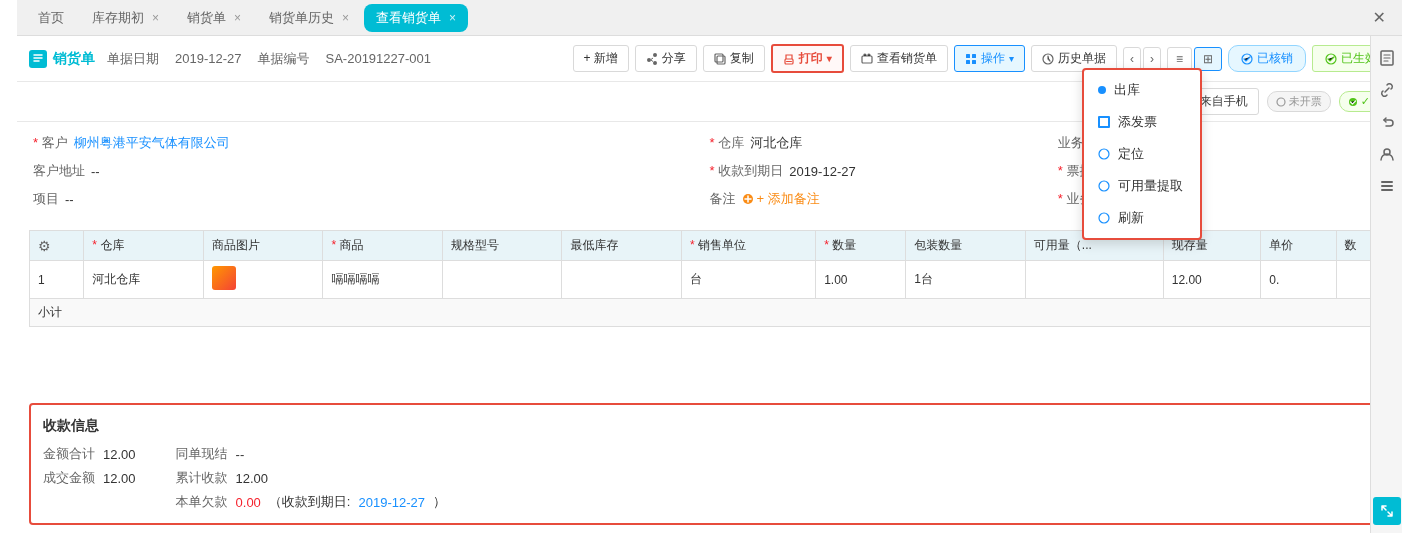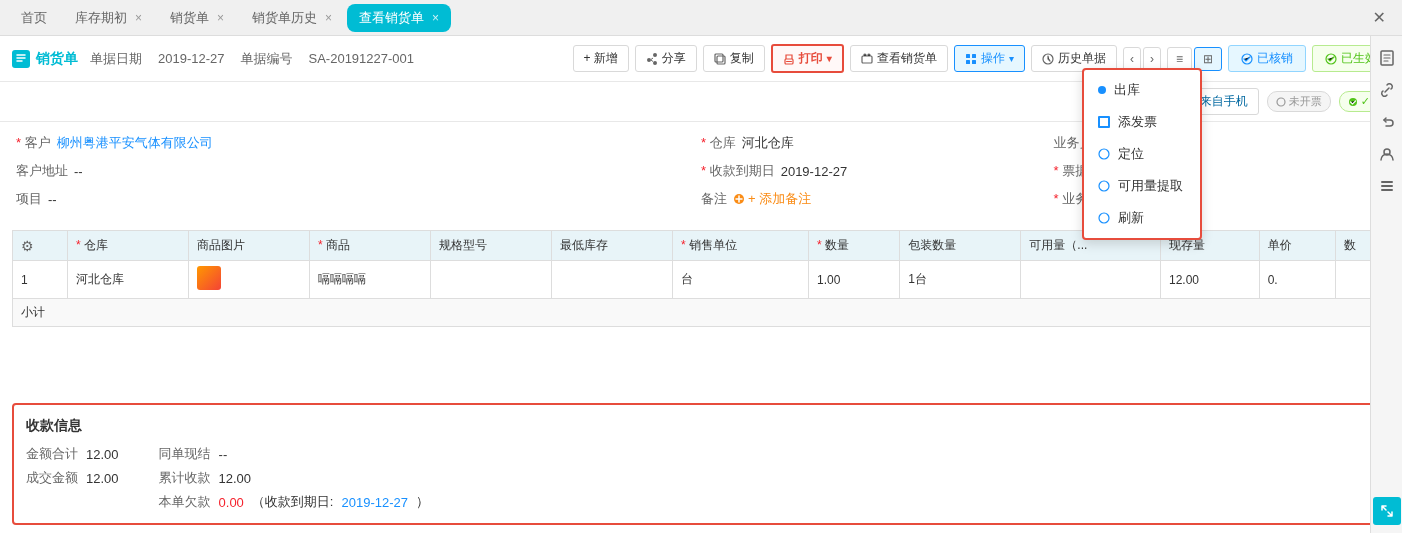"首页" .page-wrapper { padding-left: none -> 17px }
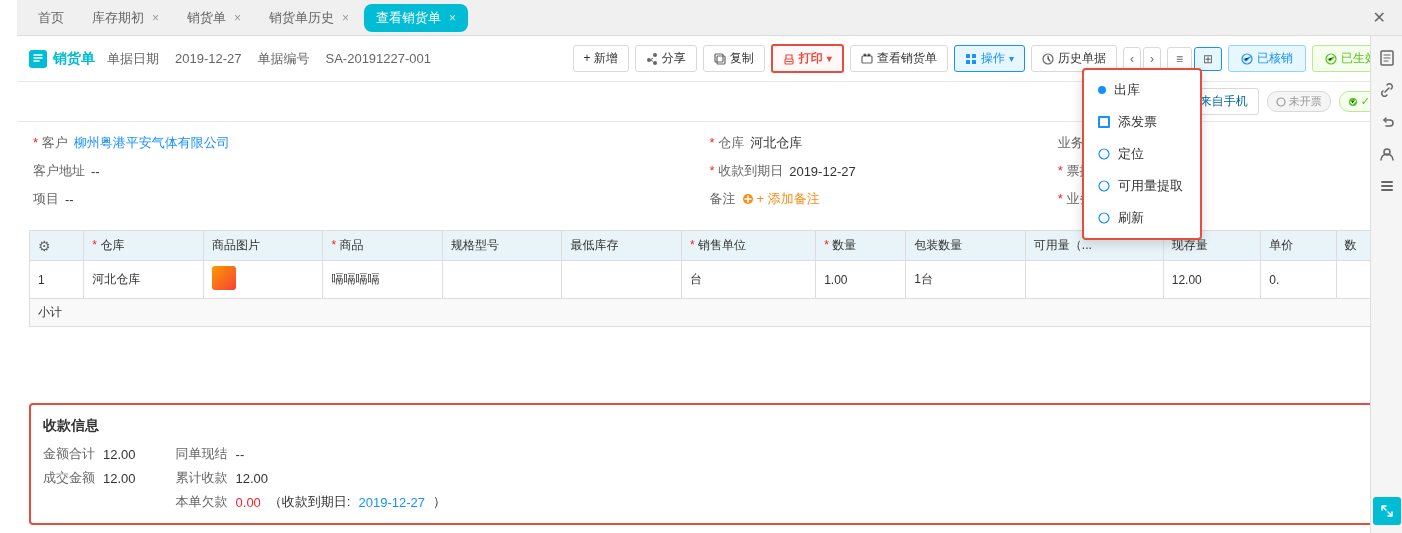"已核销" .status-checked { border-radius: none -> 10px }
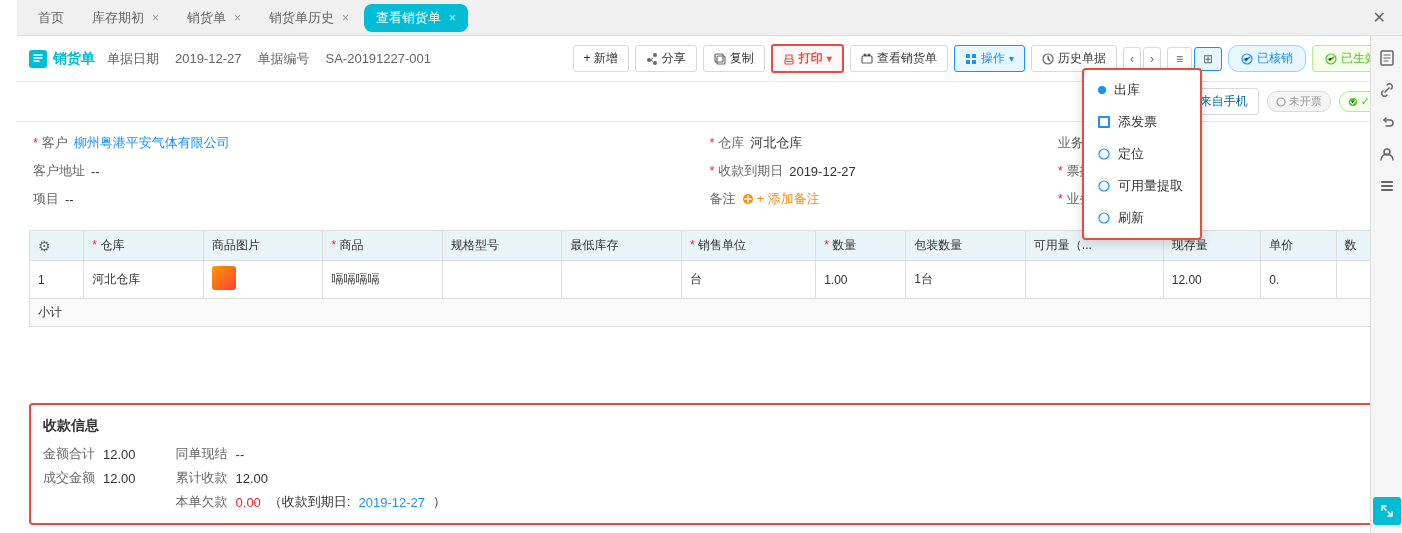"来自手机" .toolbar-btn { color: #0369a1 -> #404040 }
